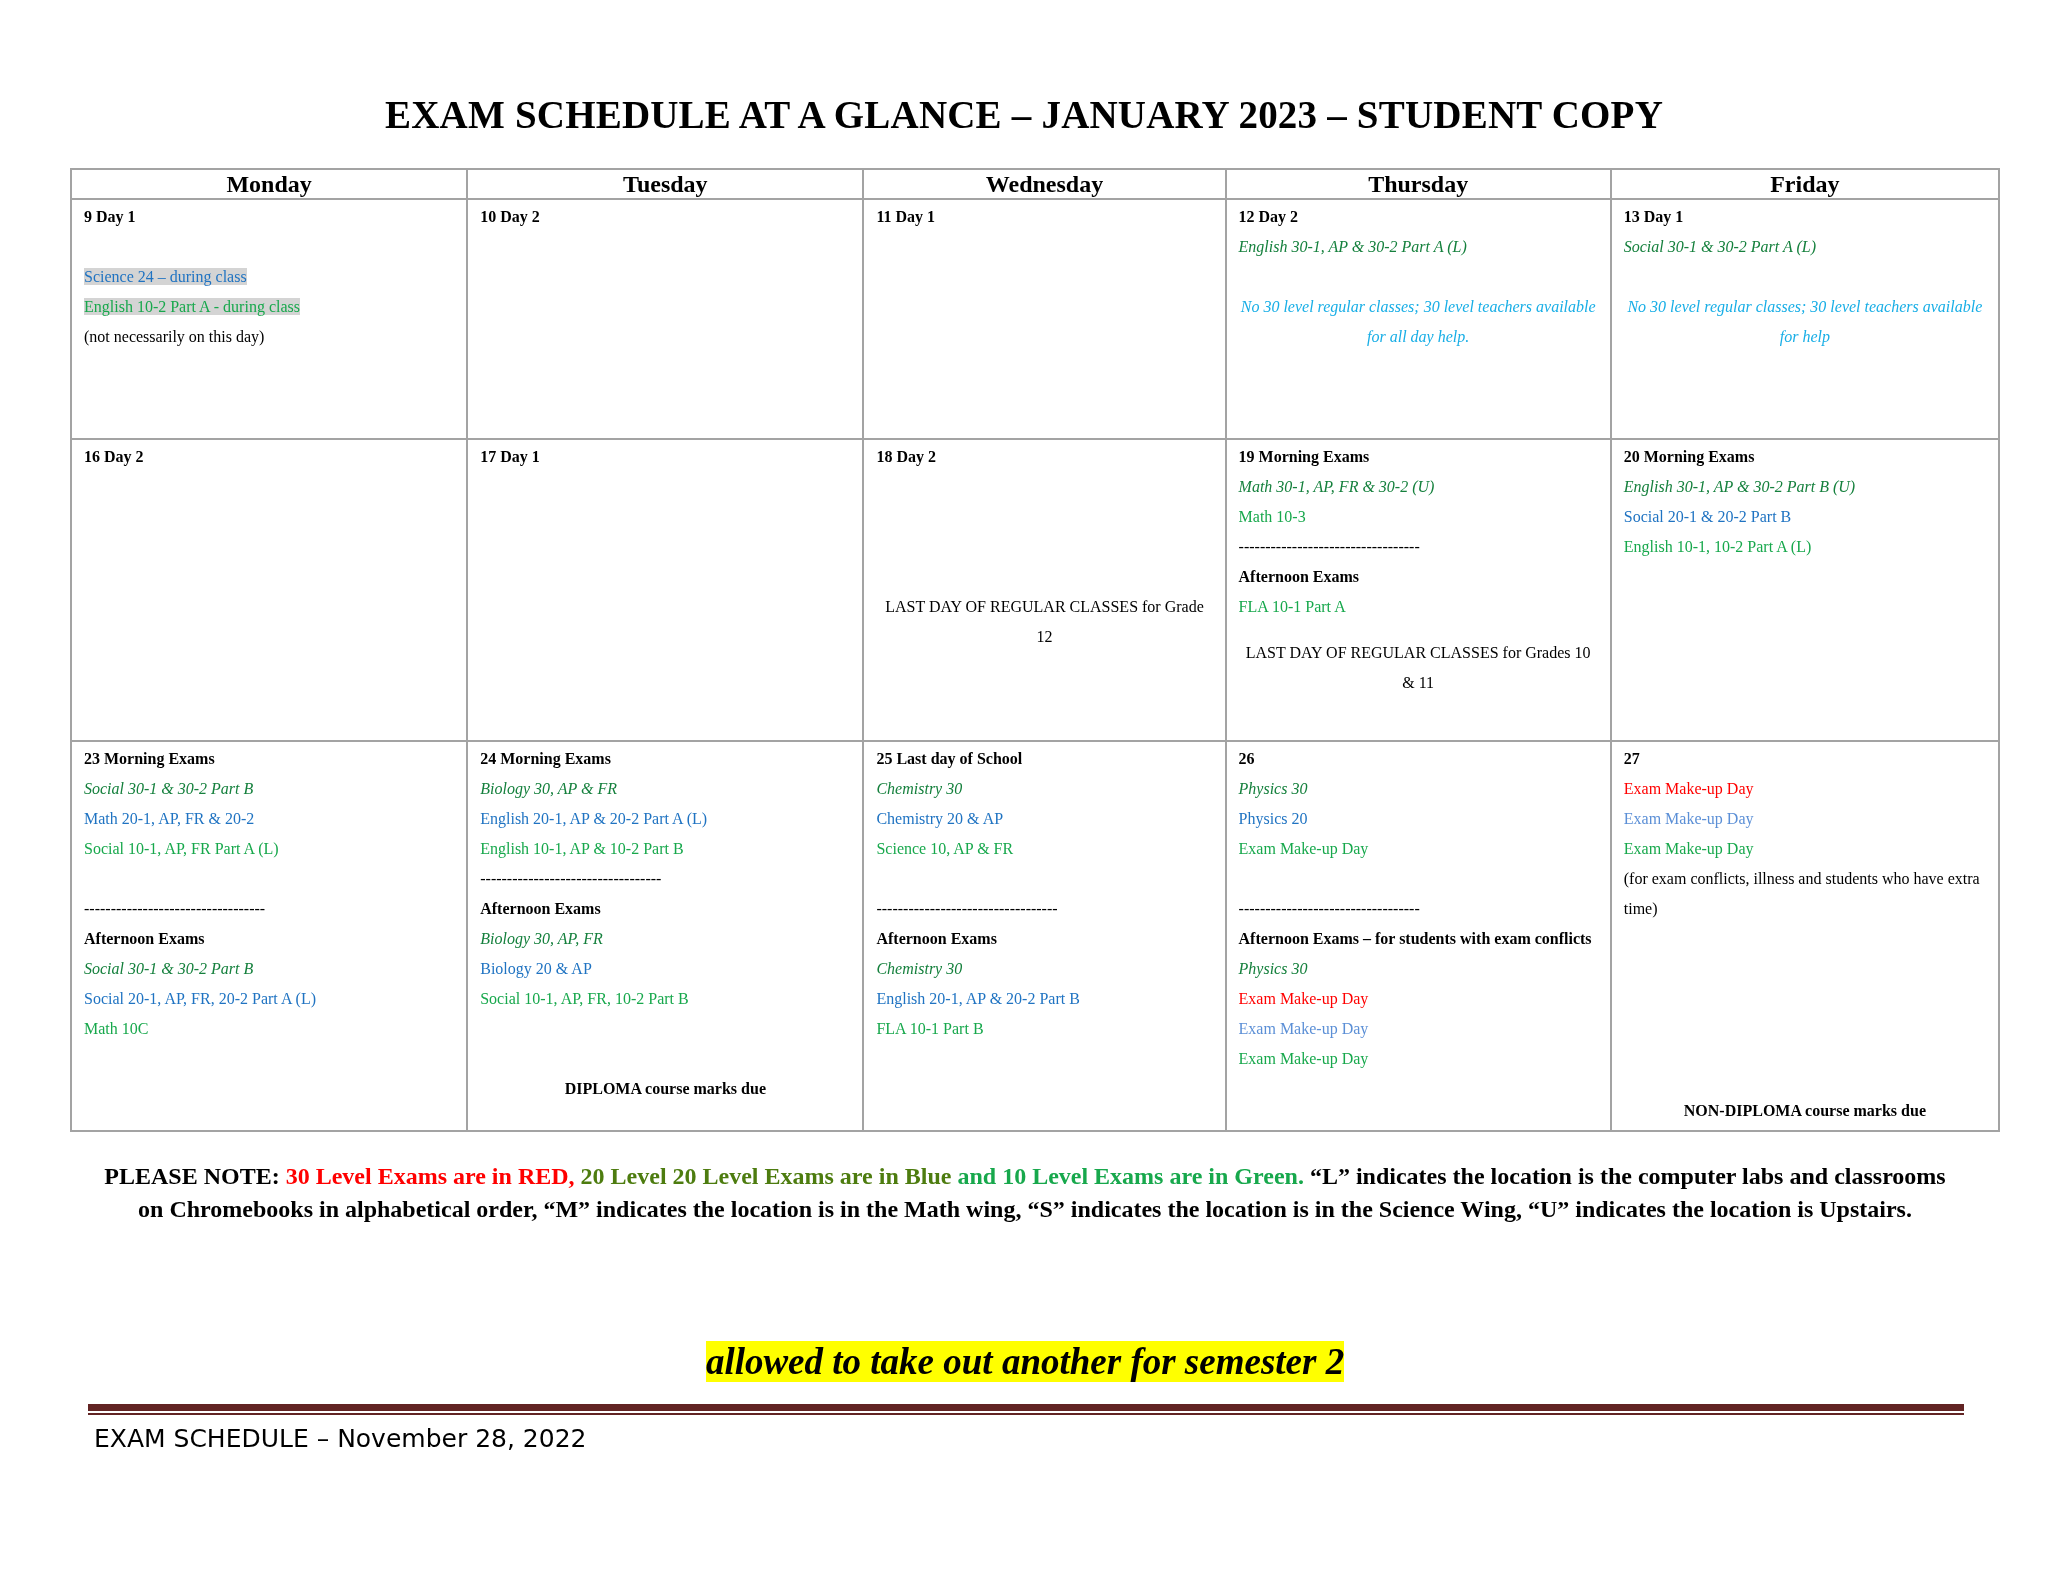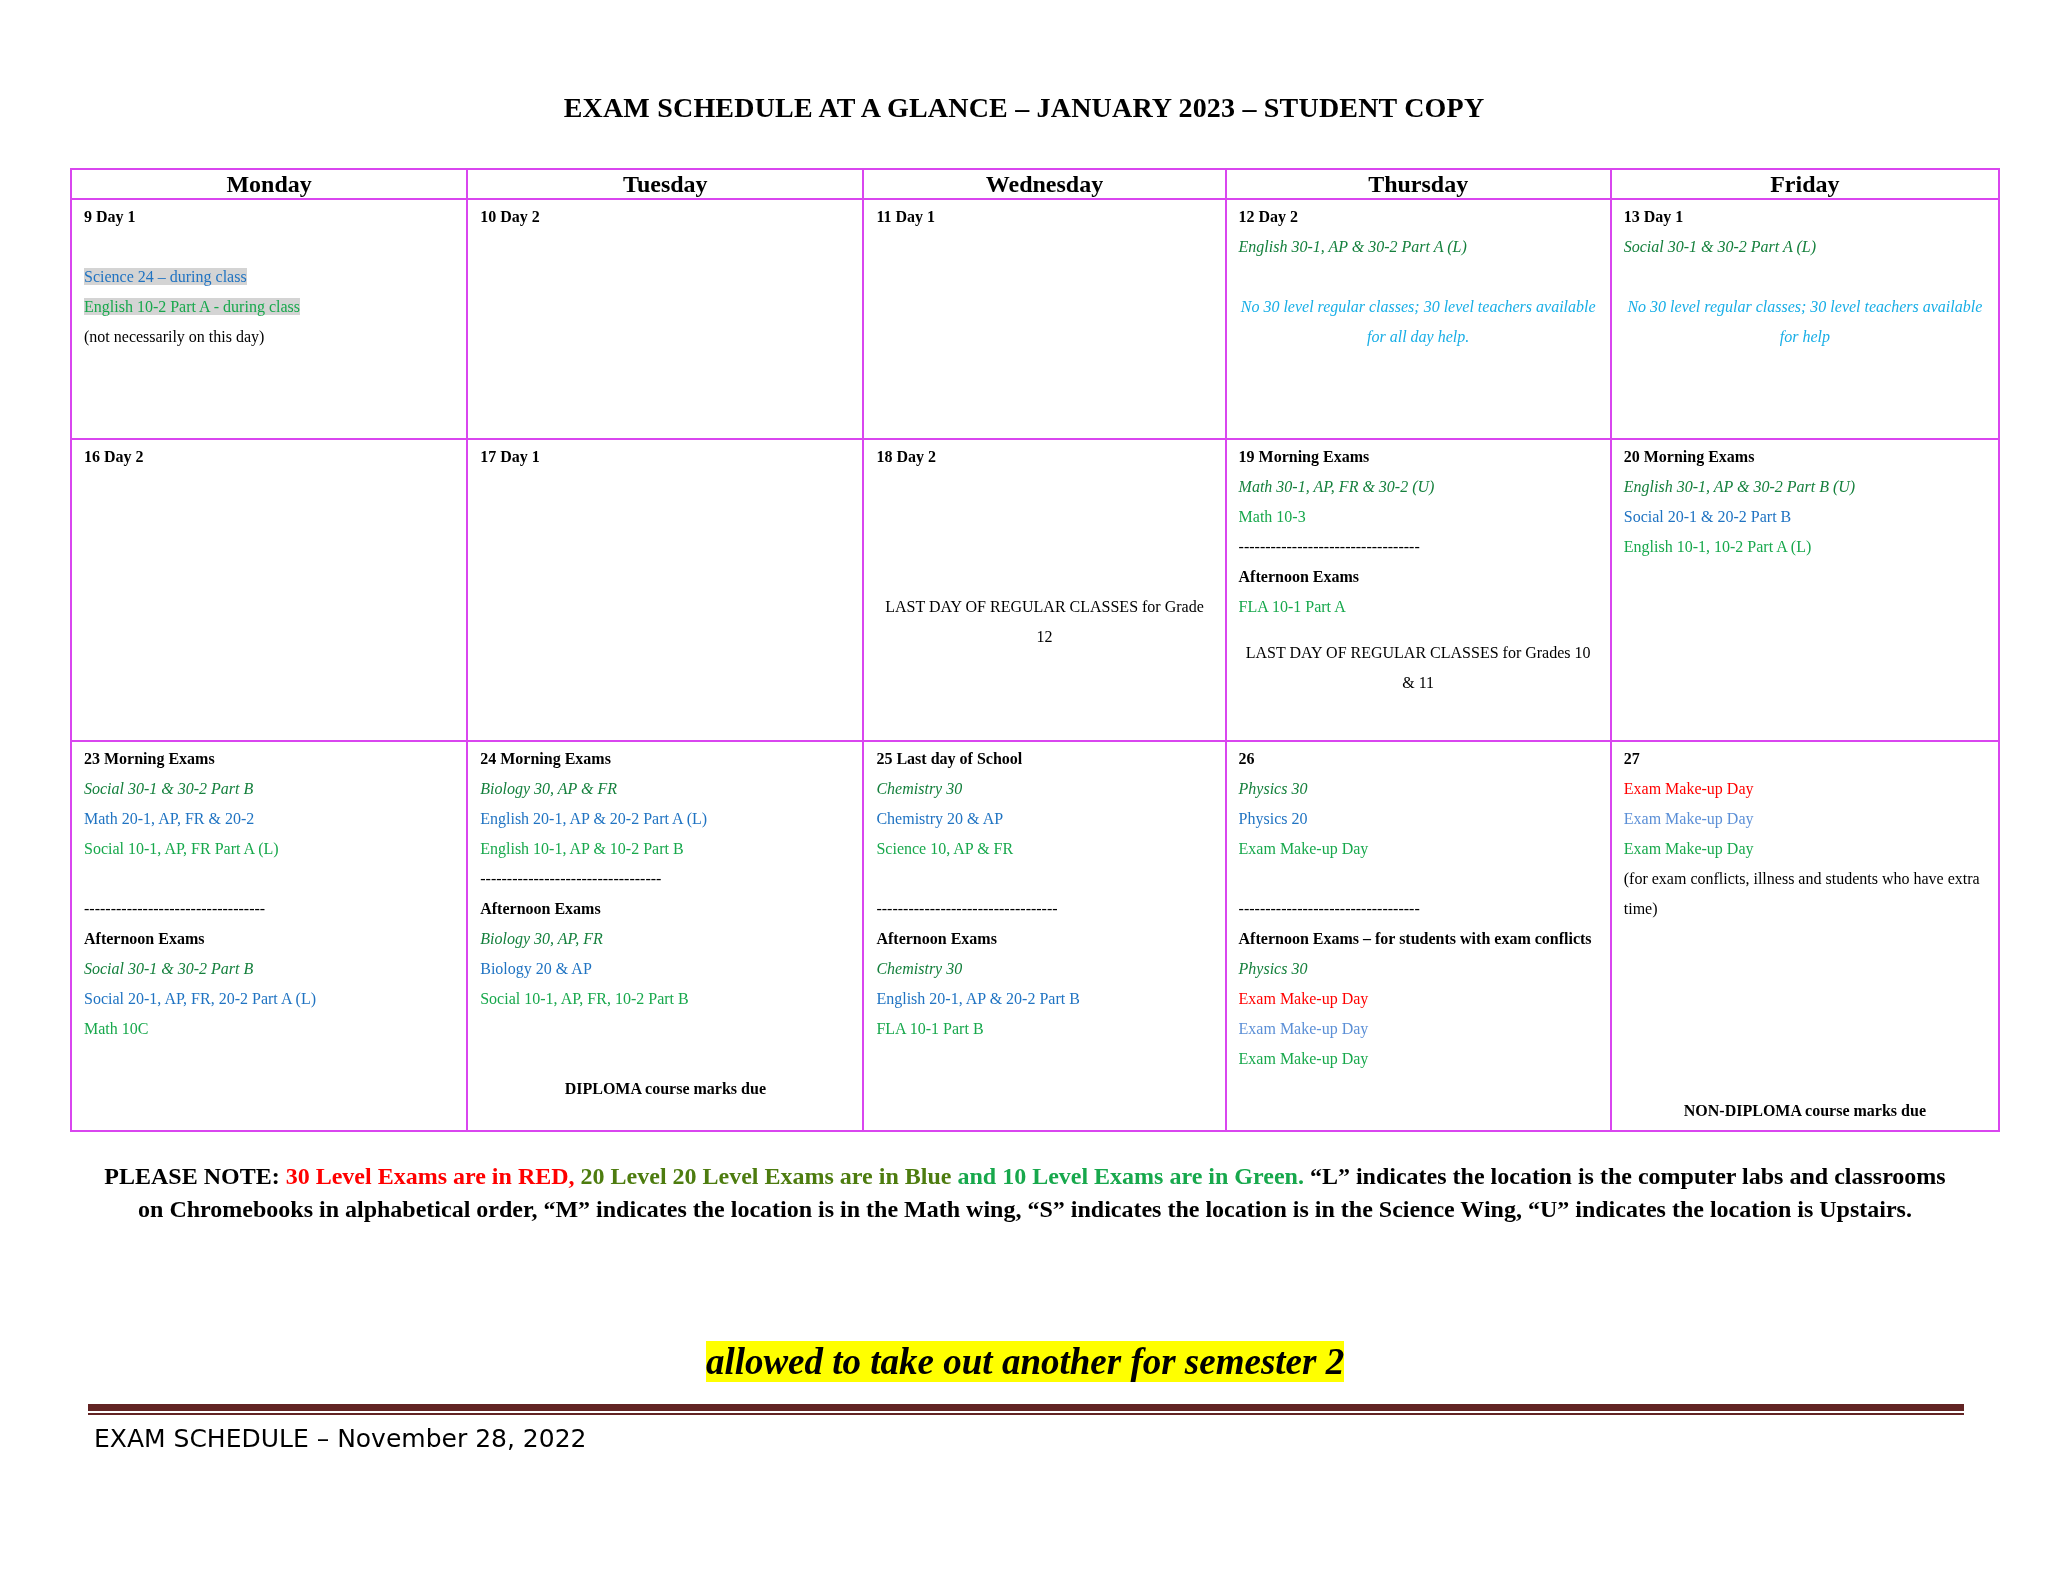"EXAM SCHEDULE AT A GLANCE" .title { font-size: 28px -> 39px }
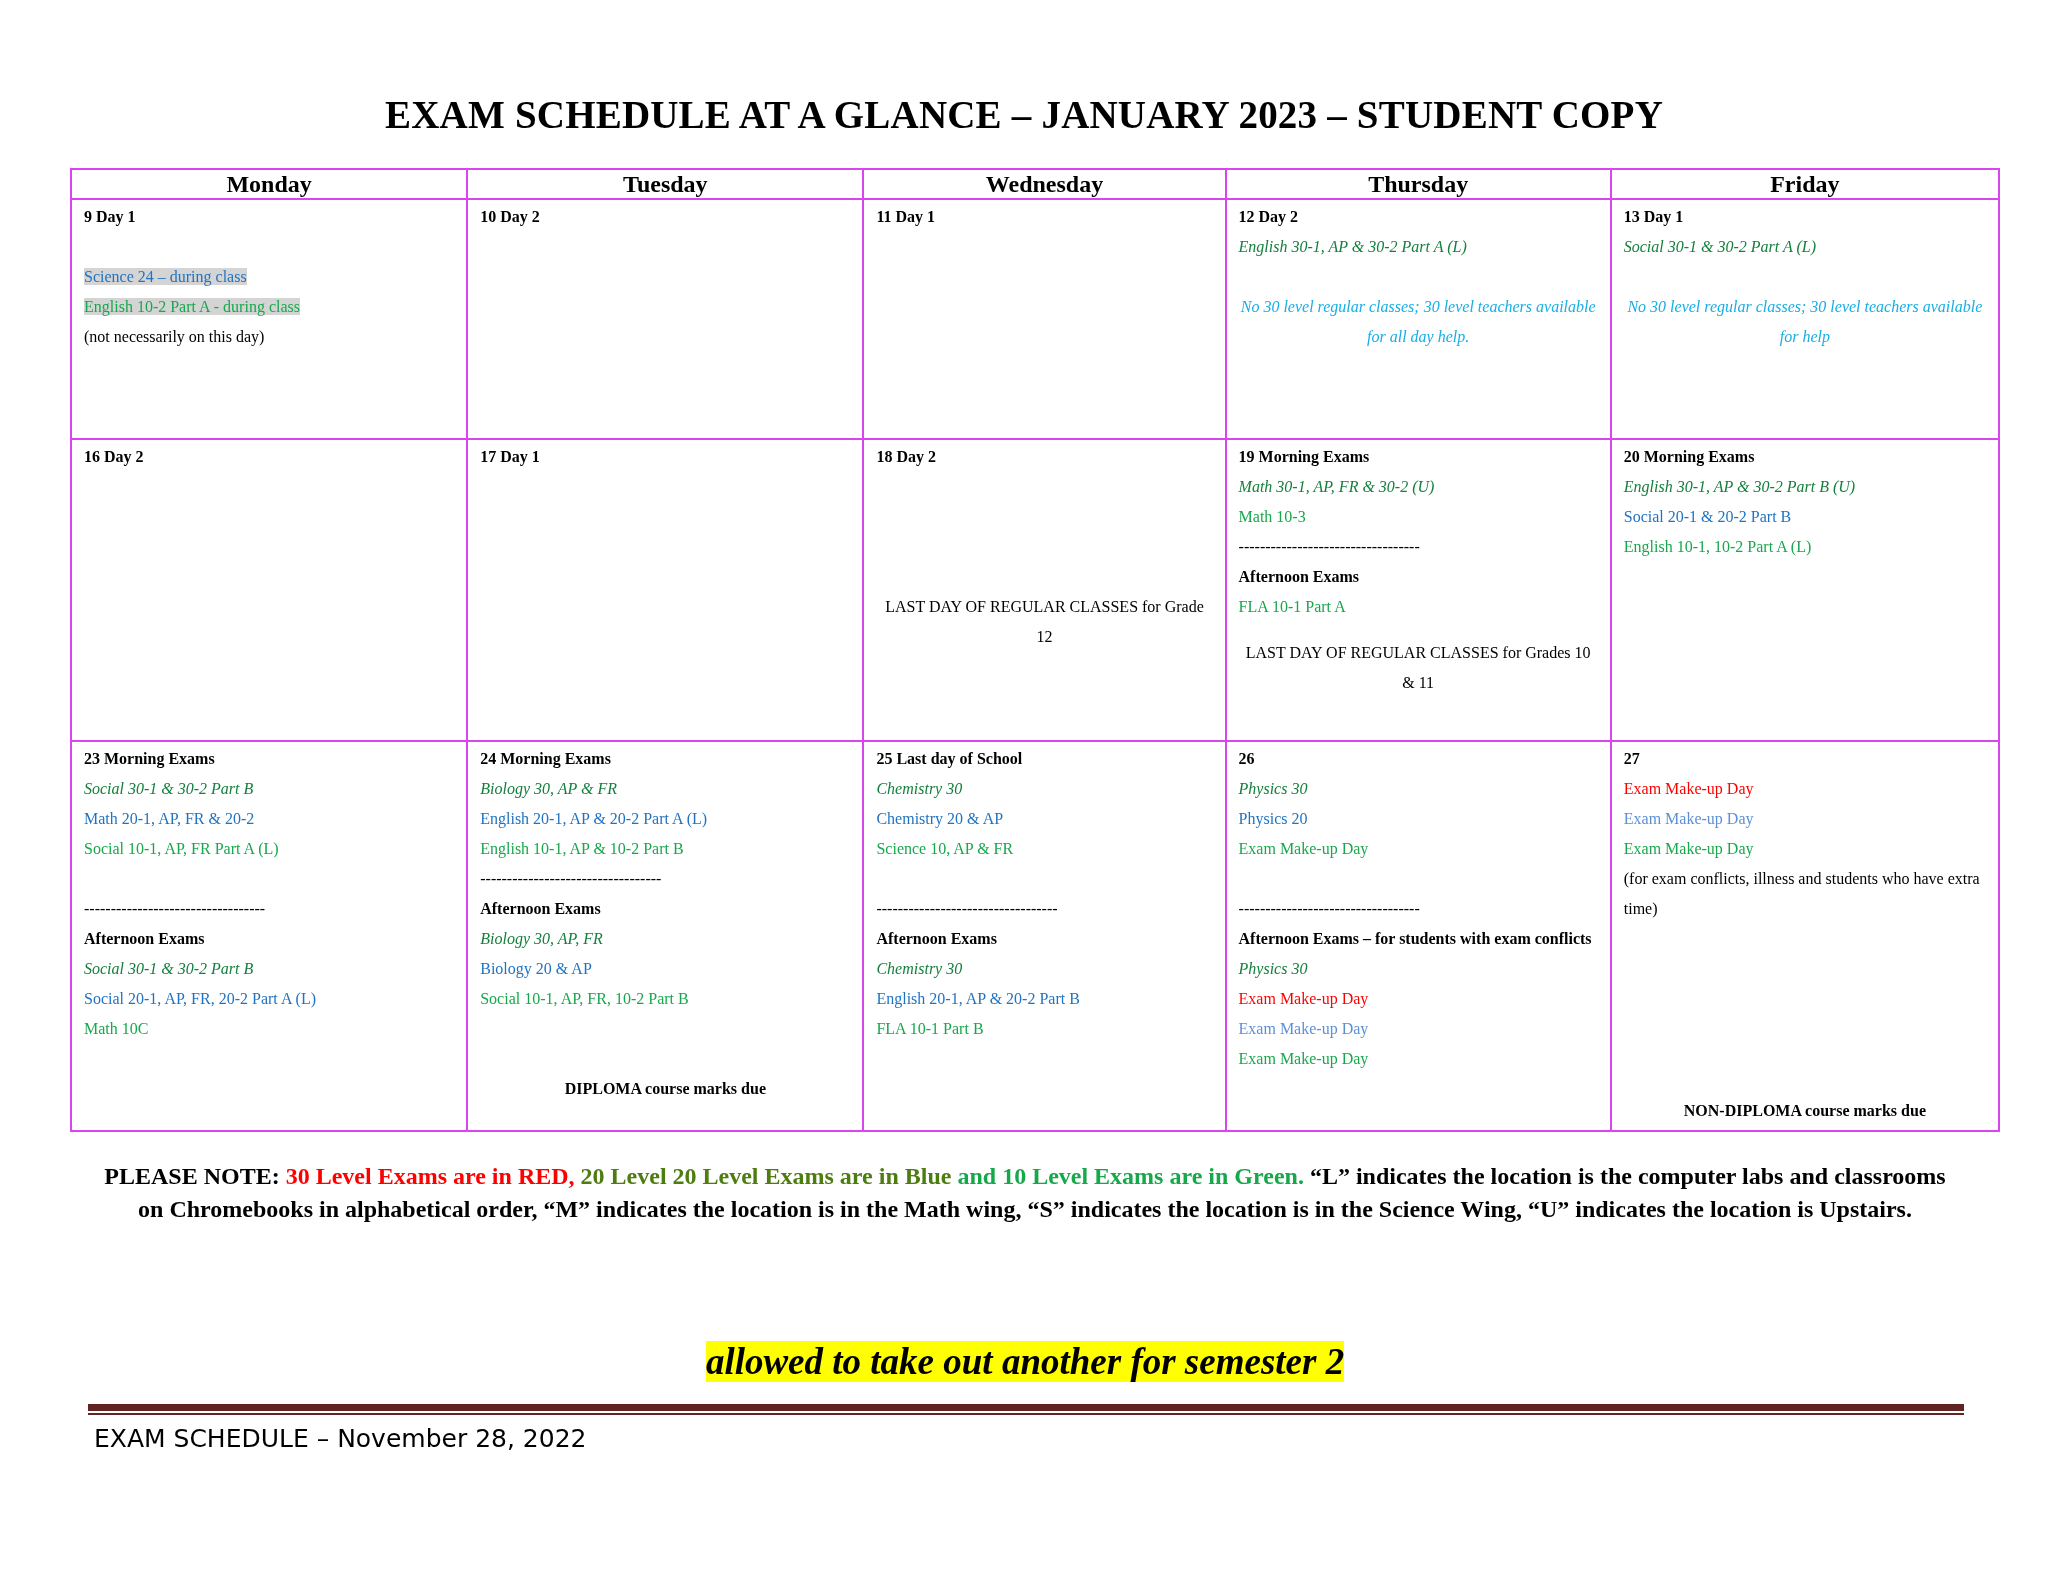"Monday" table.cal th, table.cal td { border: 2px solid #d946ef -> 2px solid #a3a3a3 }
